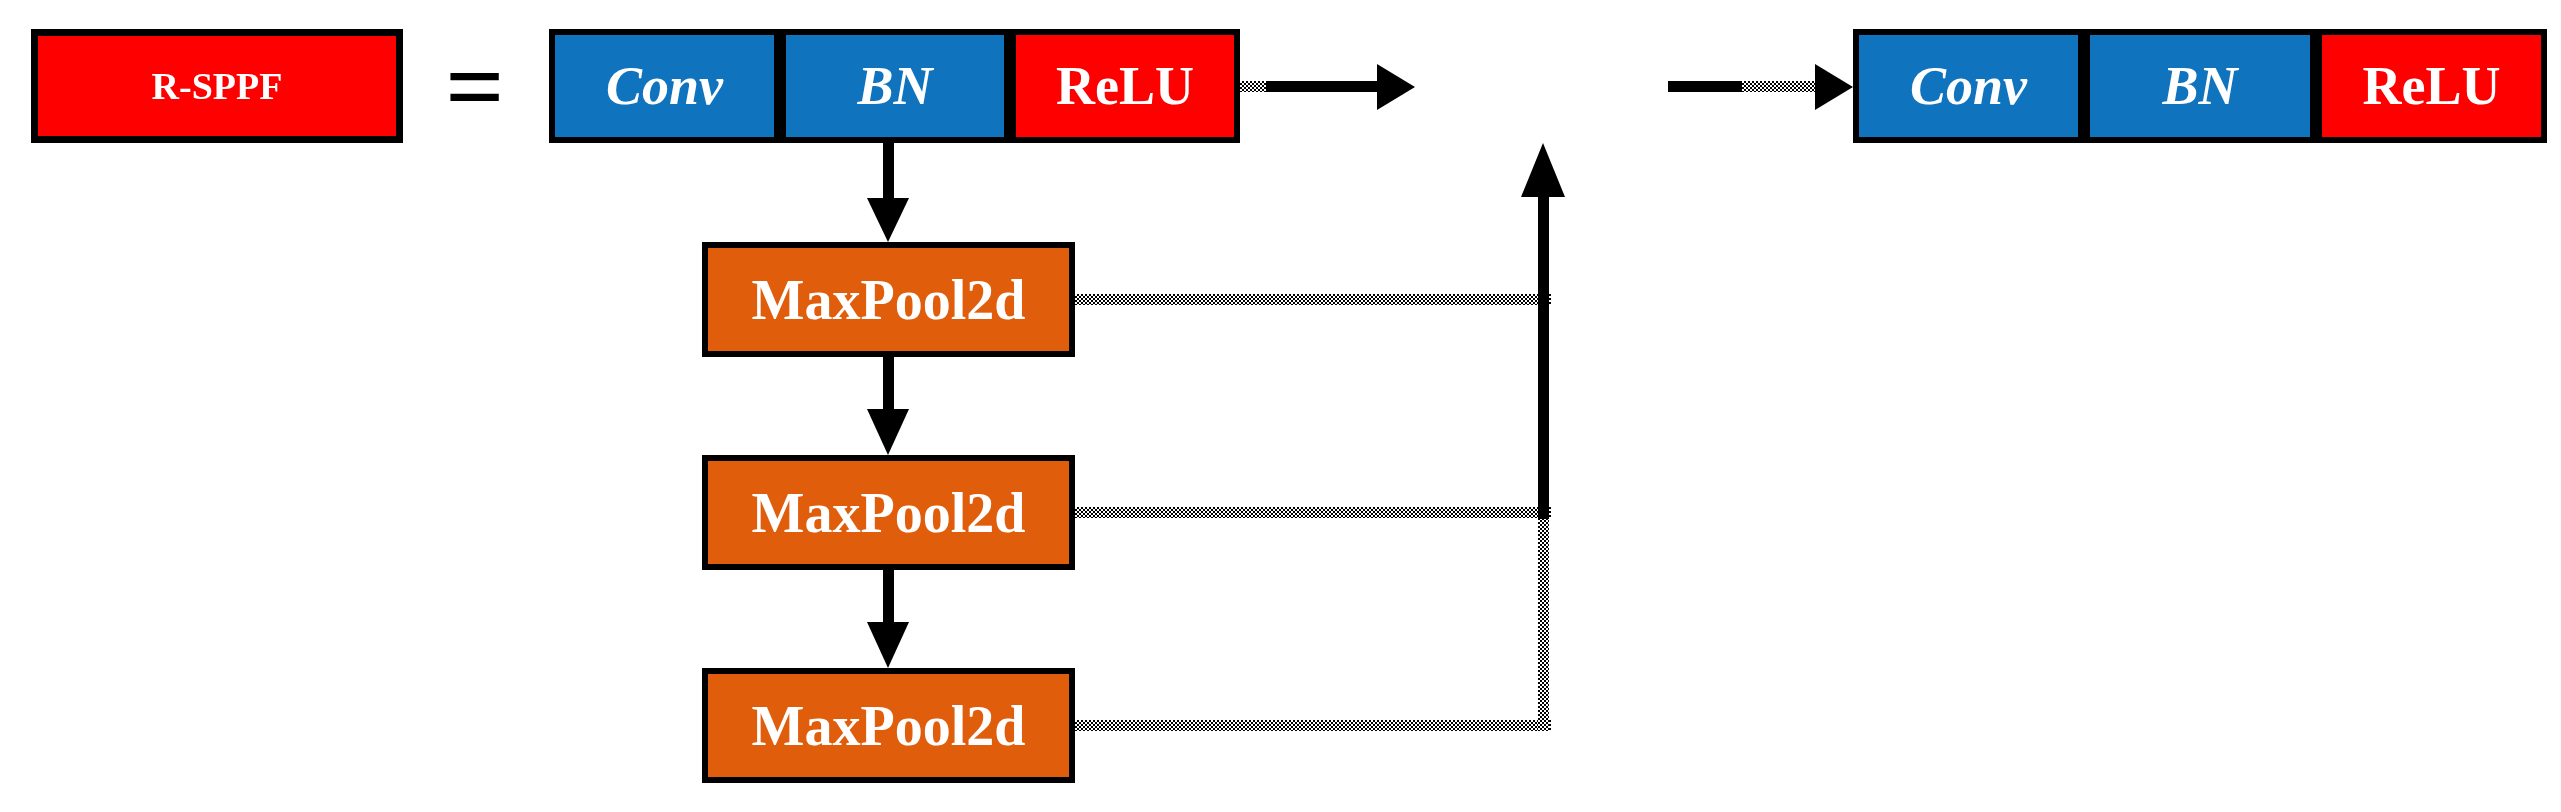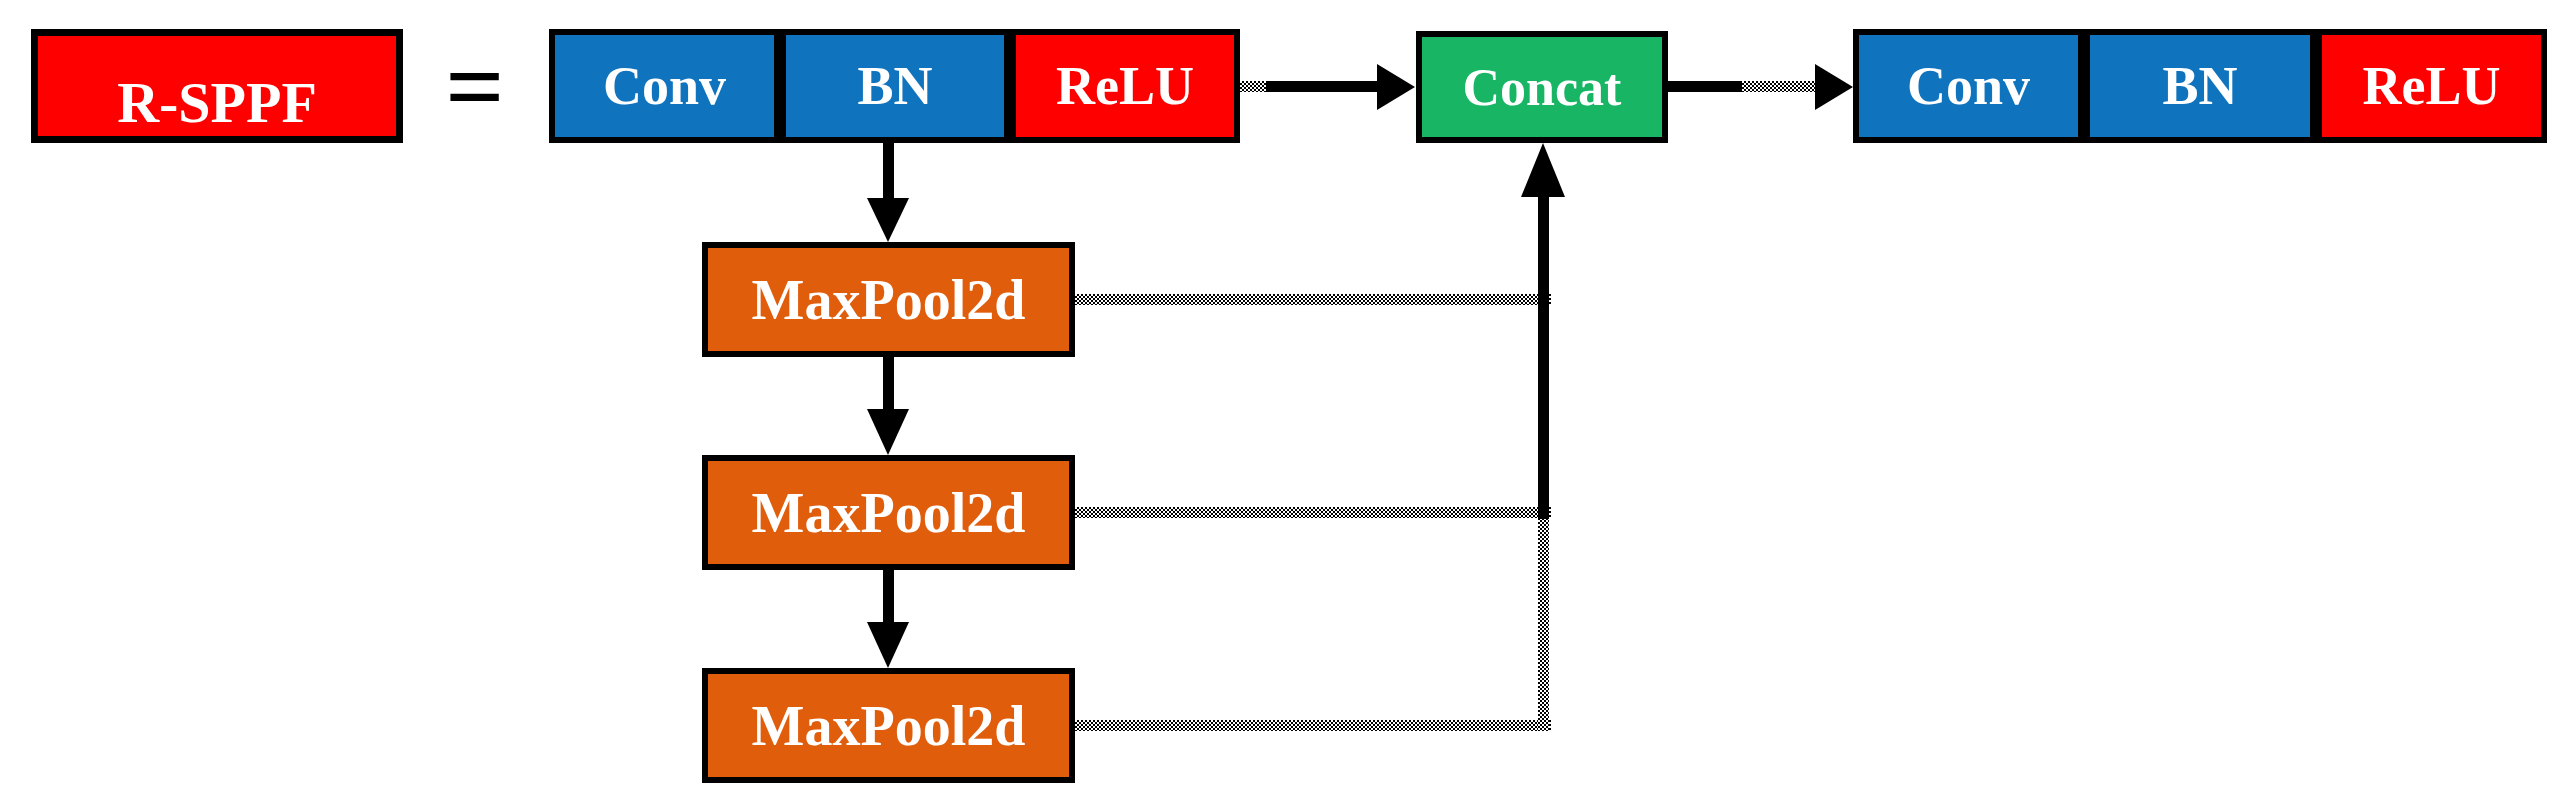"R-SPPF" .fs-title { align-items: flex-end -> none; font-size: 58px -> 38px }
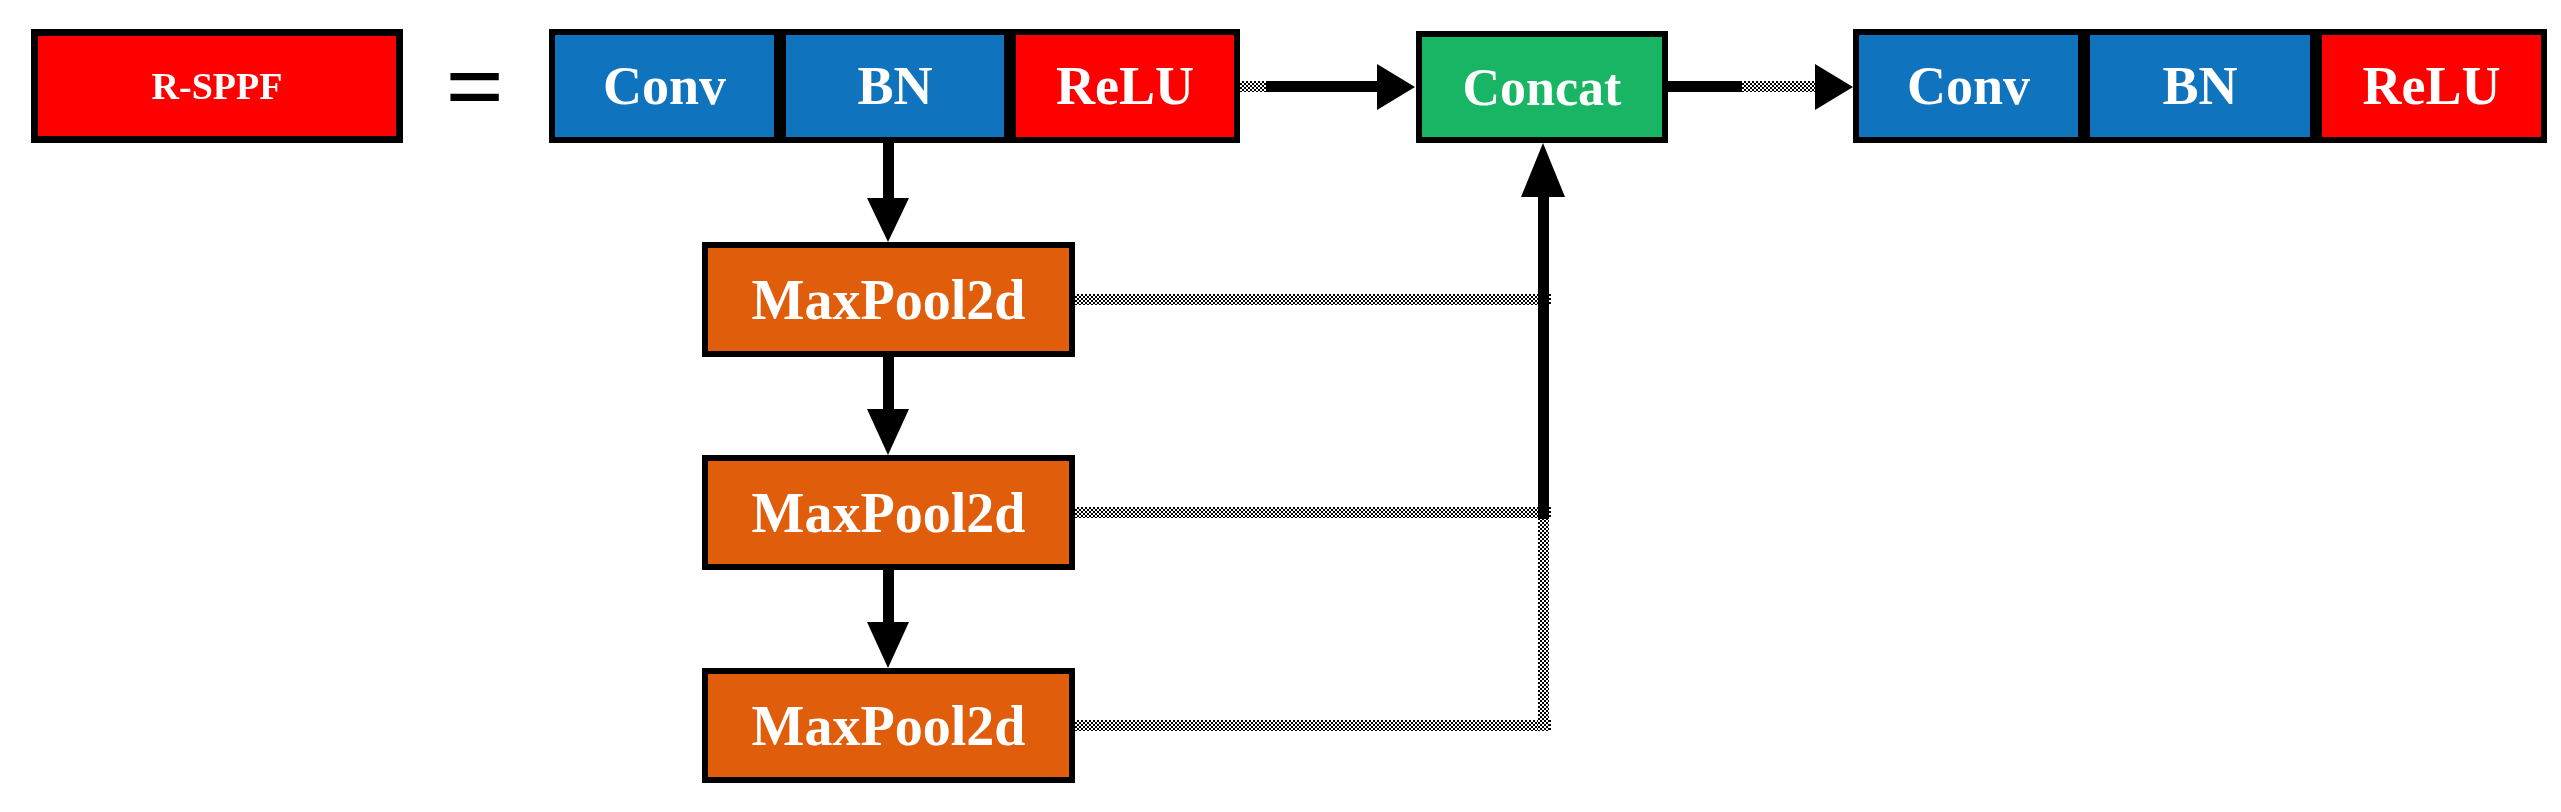"Conv" .blue { font-style: none -> italic }
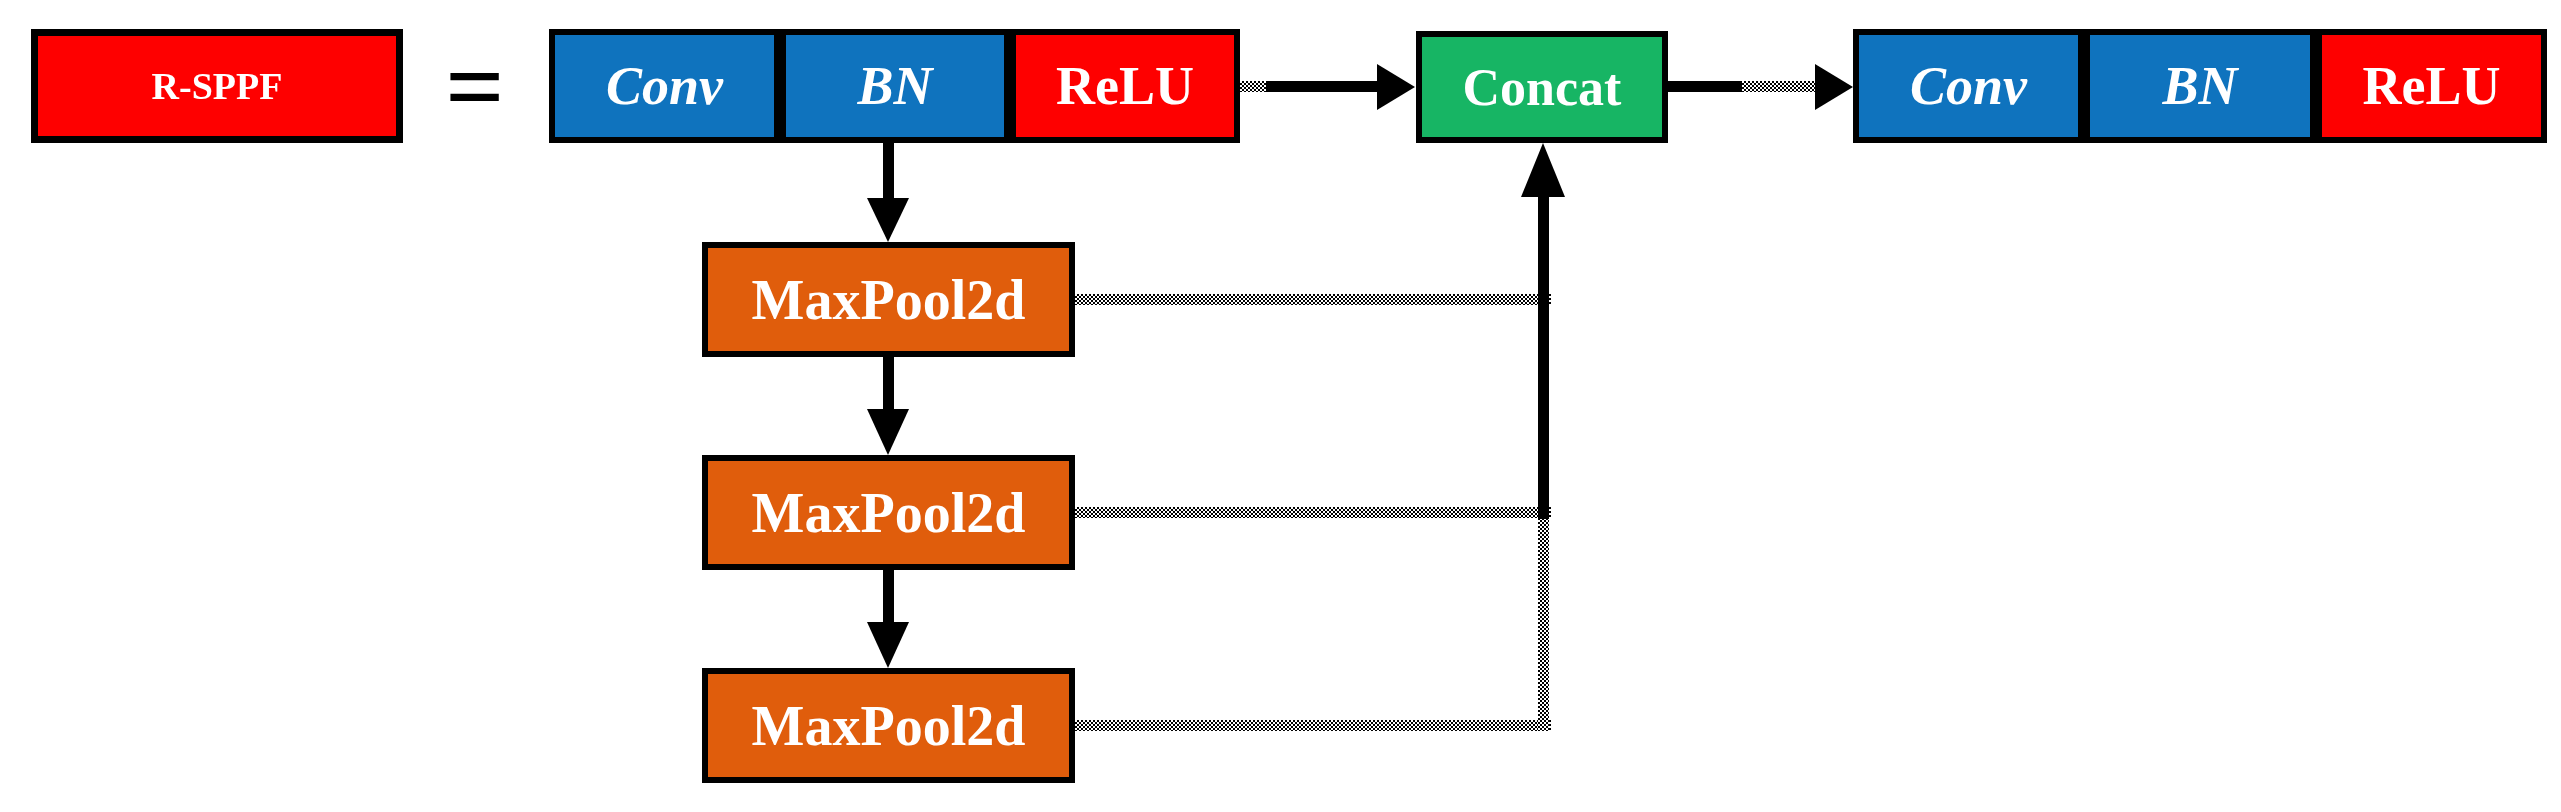"Concat" div.box { html: <div> <span>Concat</span> </div> -> none }
